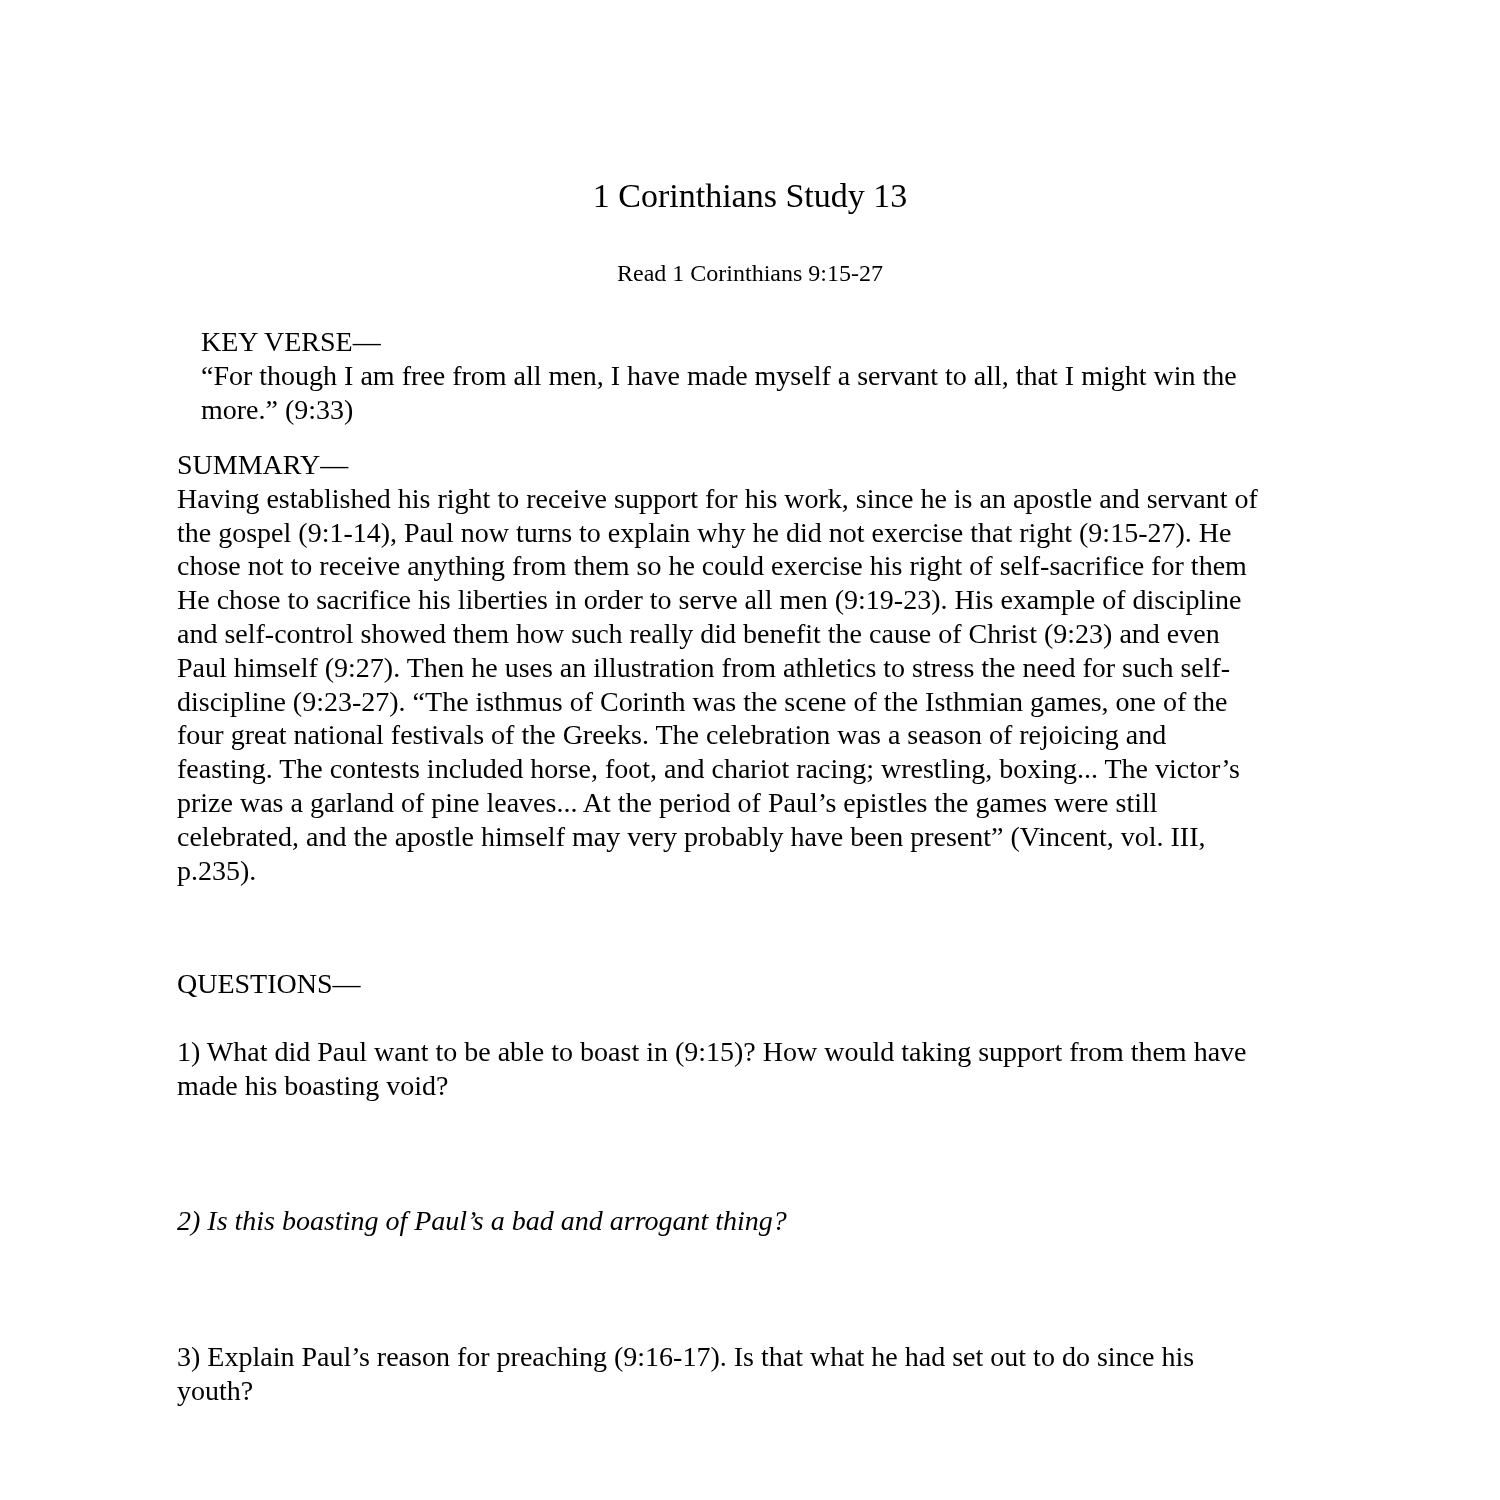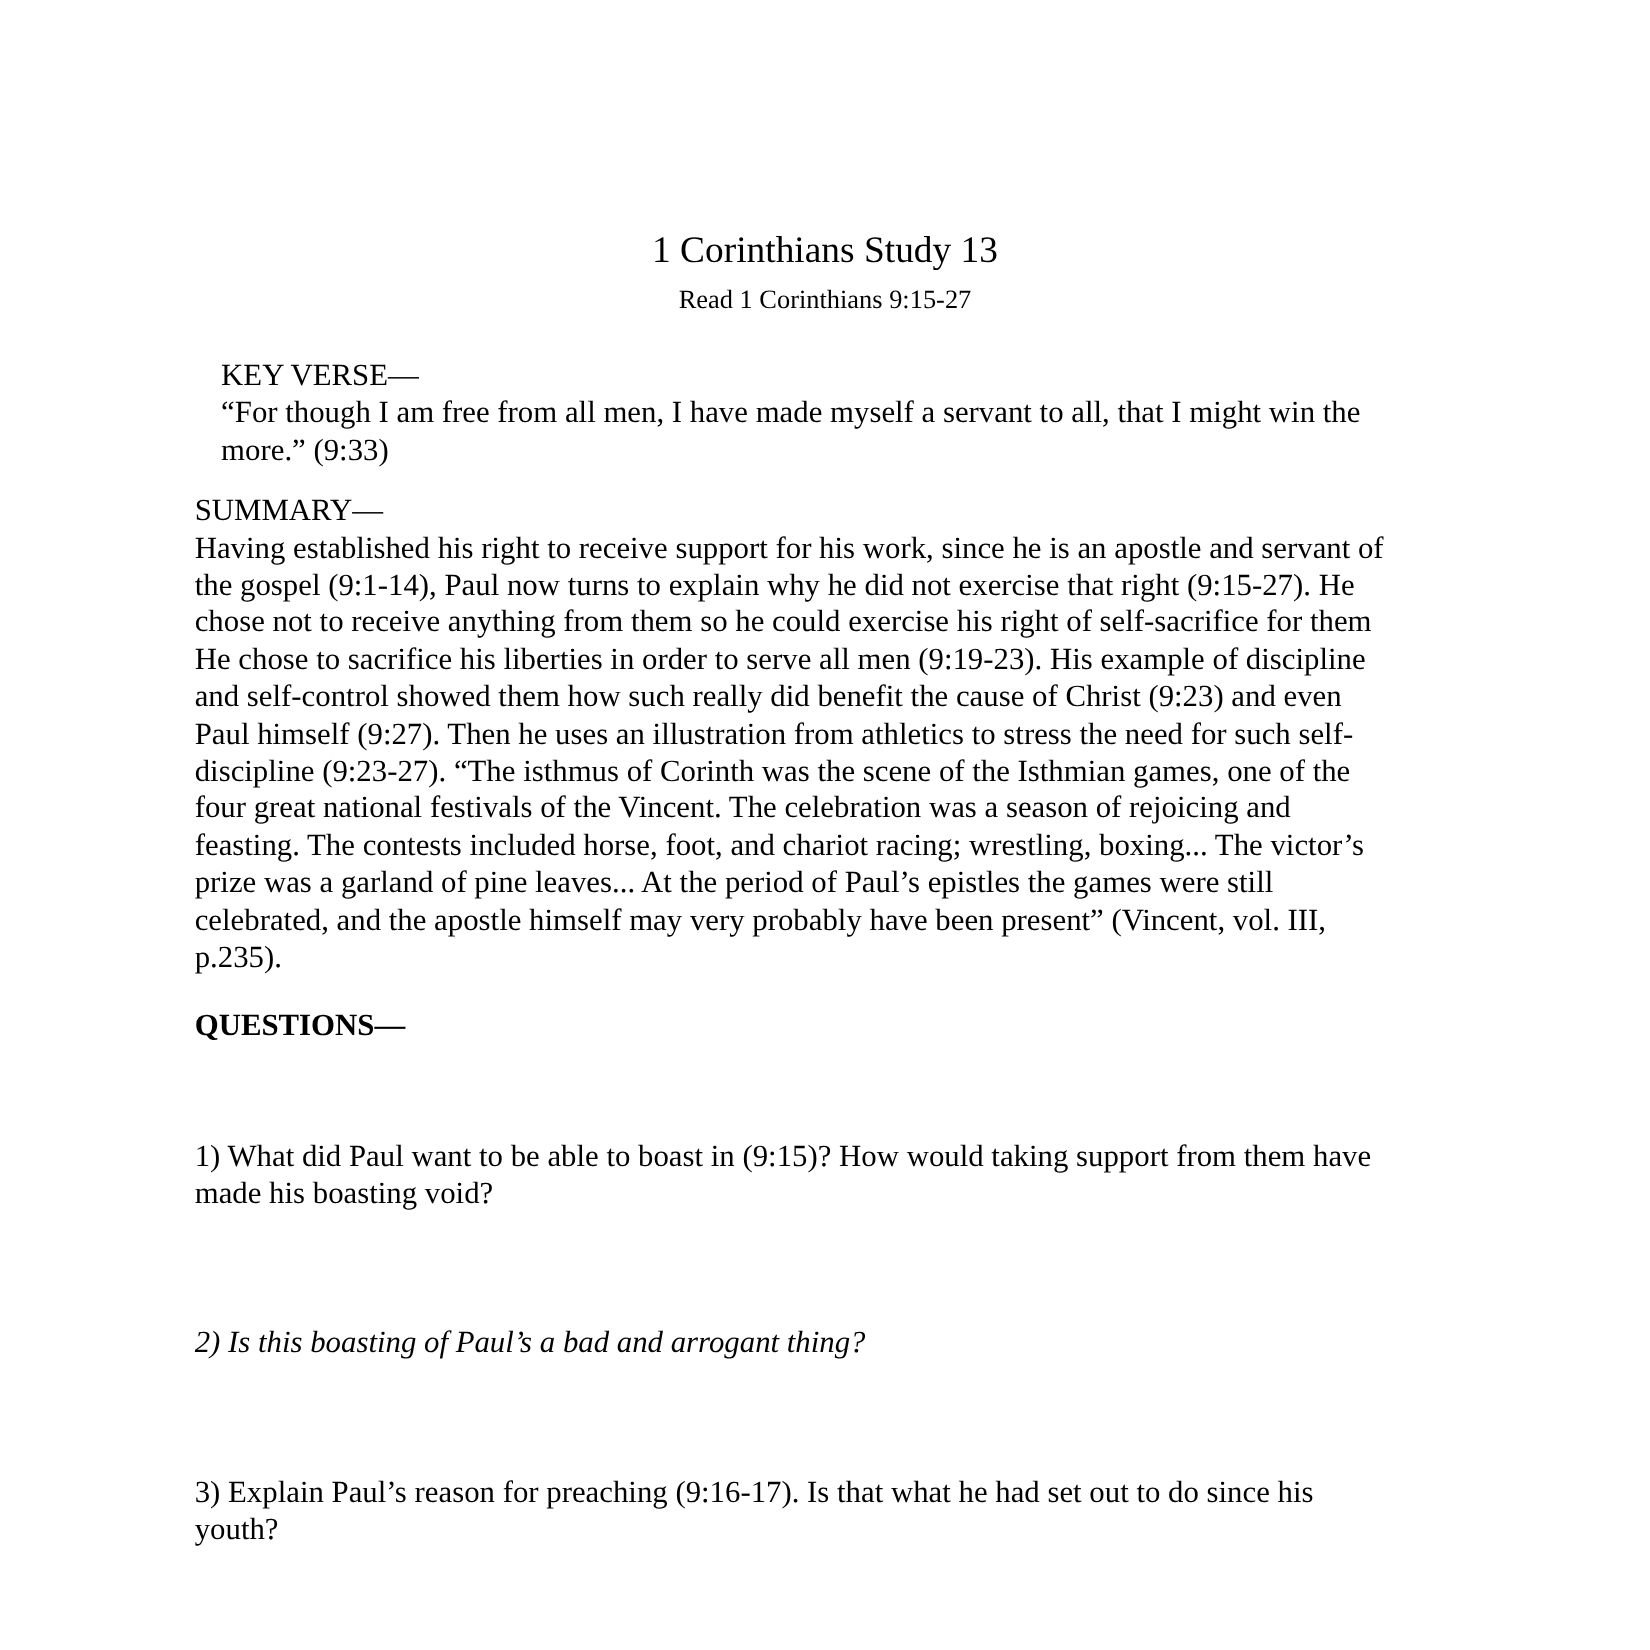"1 Corinthians Study 13" .title { margin-top: 32px -> none }
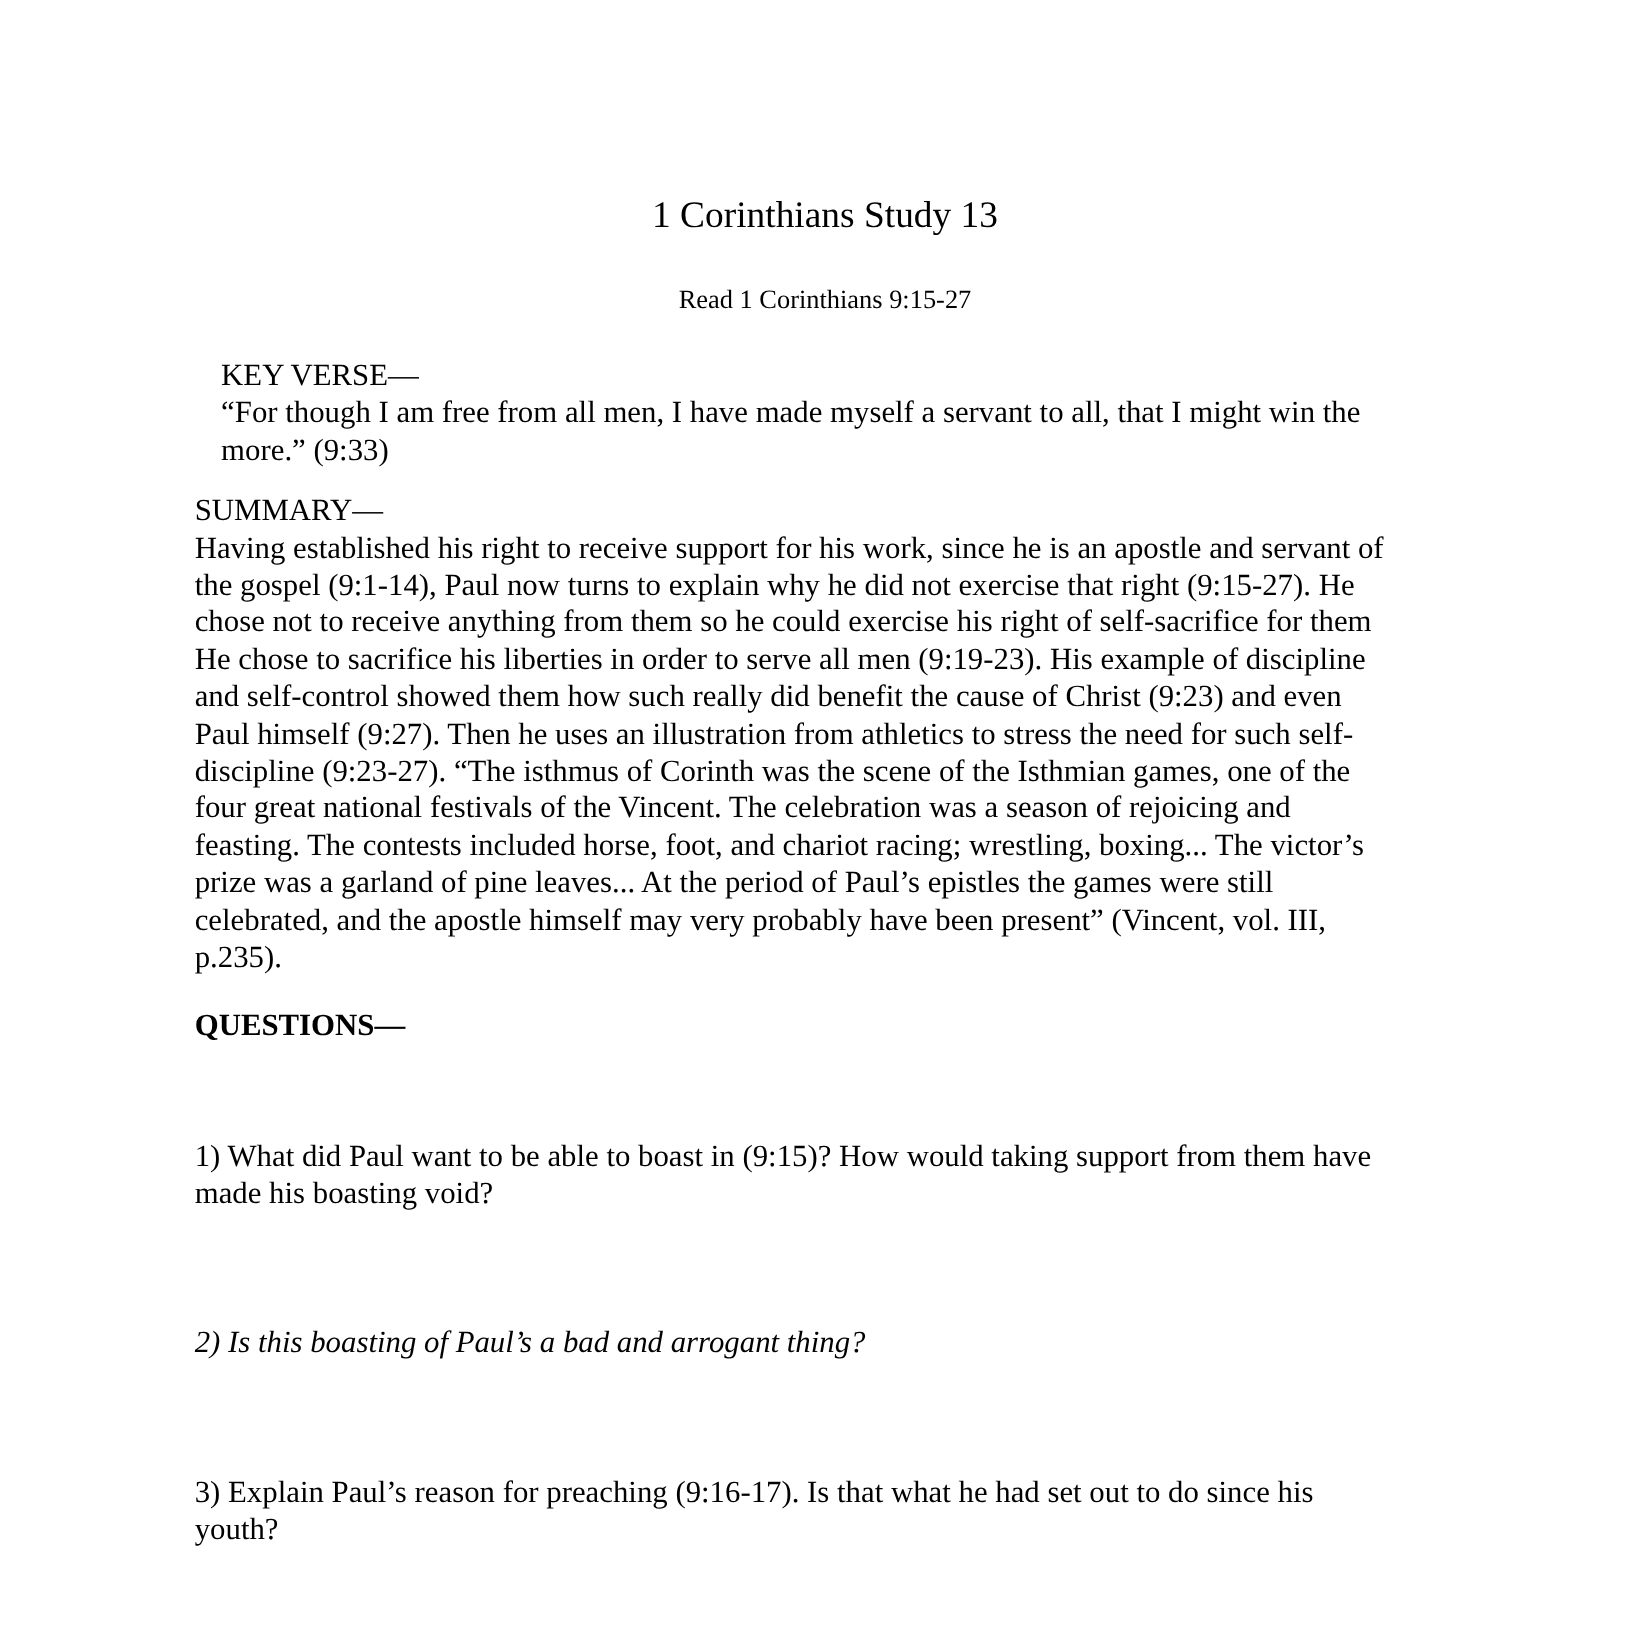"four great national festivals of" span.line { text: Vincent -> Greeks }
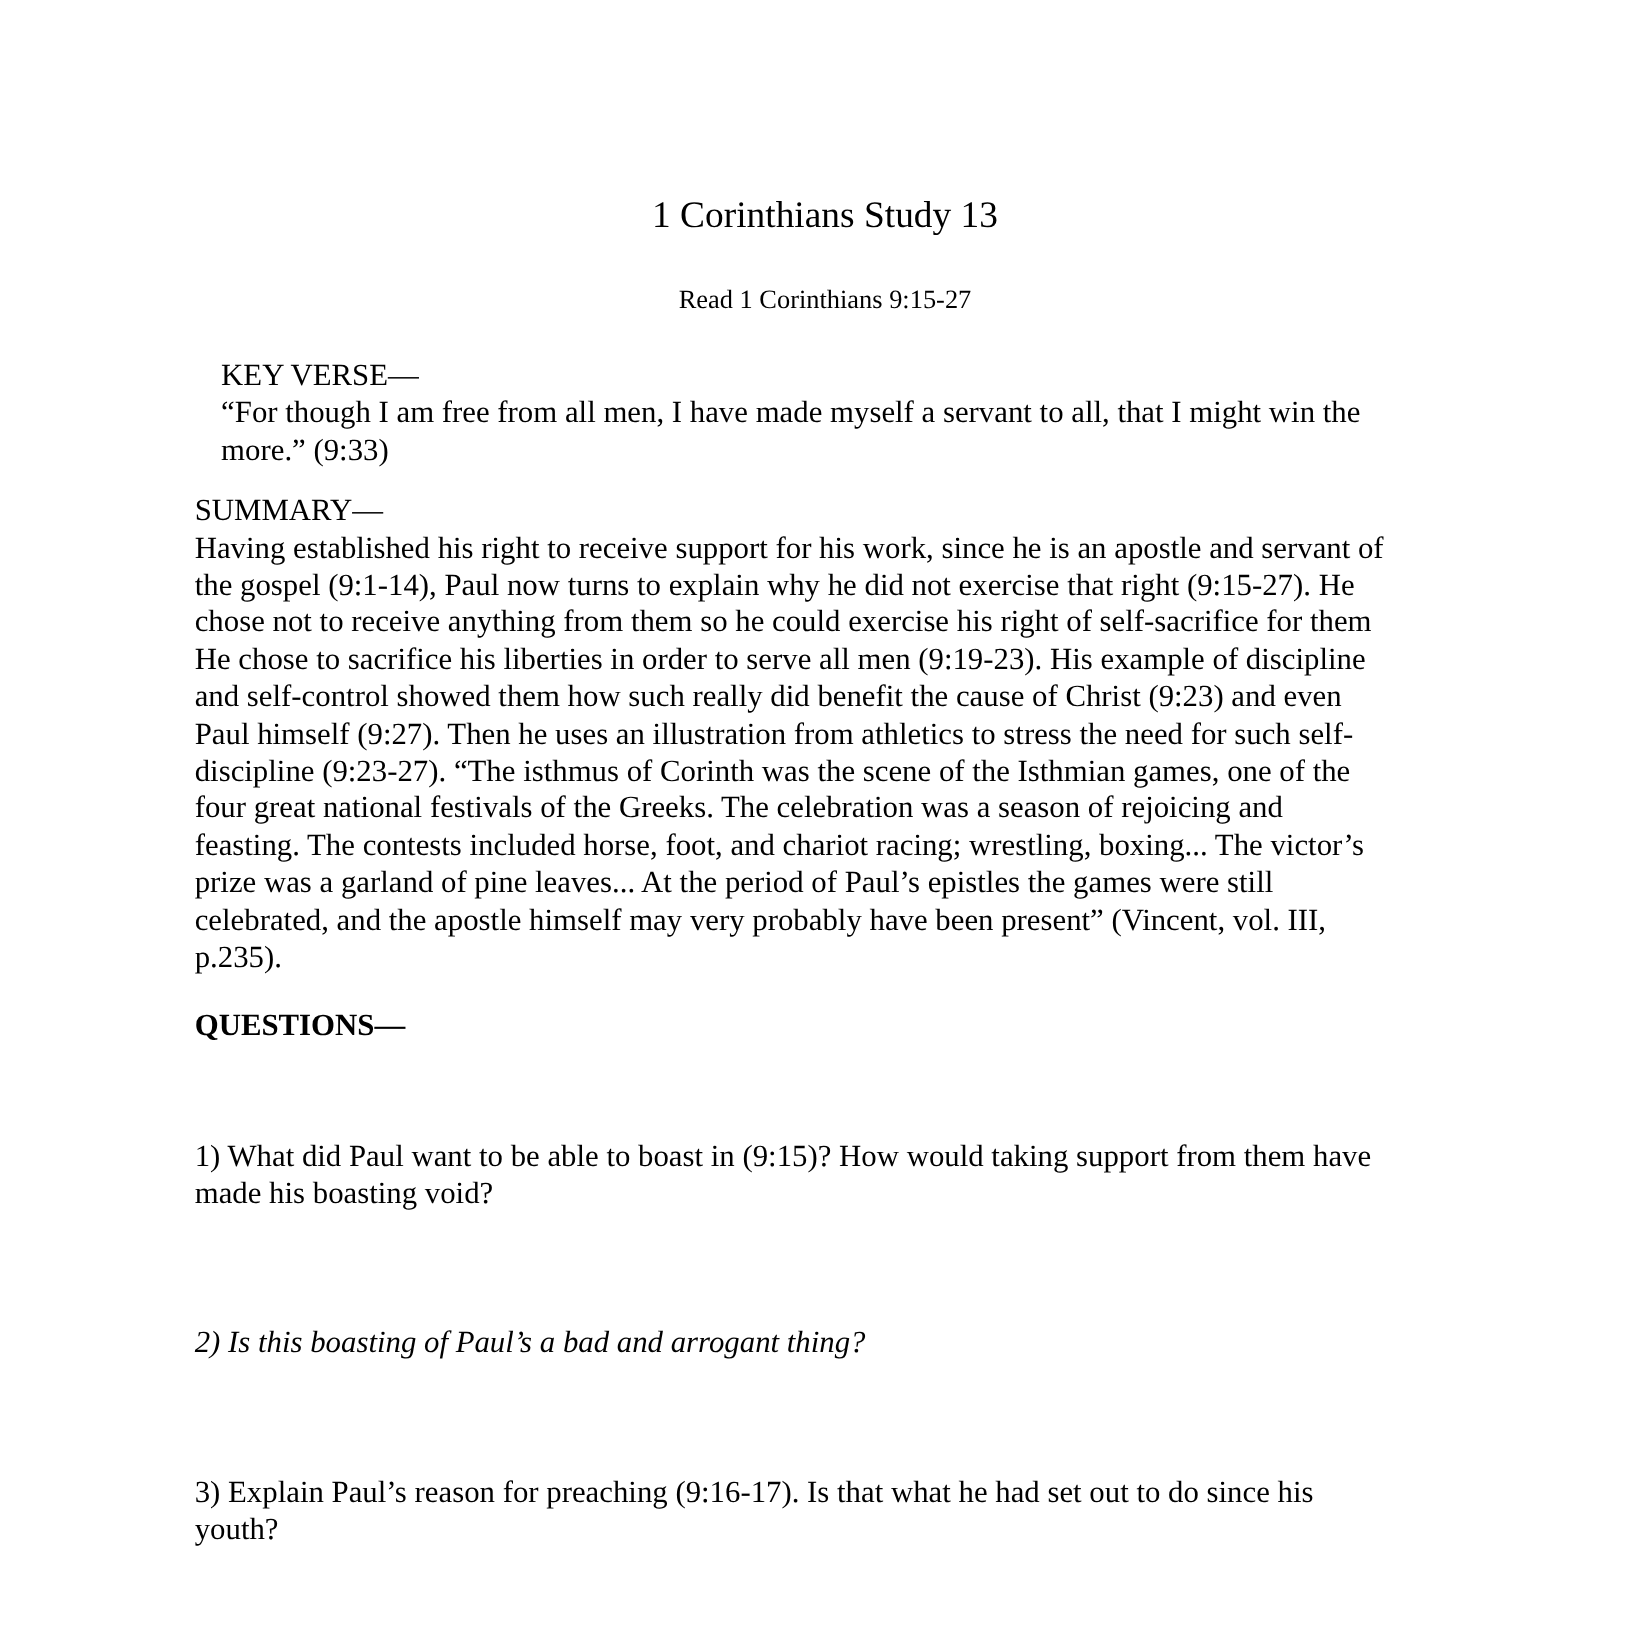"QUESTIONS—" .questions-heading { font-weight: bold -> none; top: 916px -> 967px }
